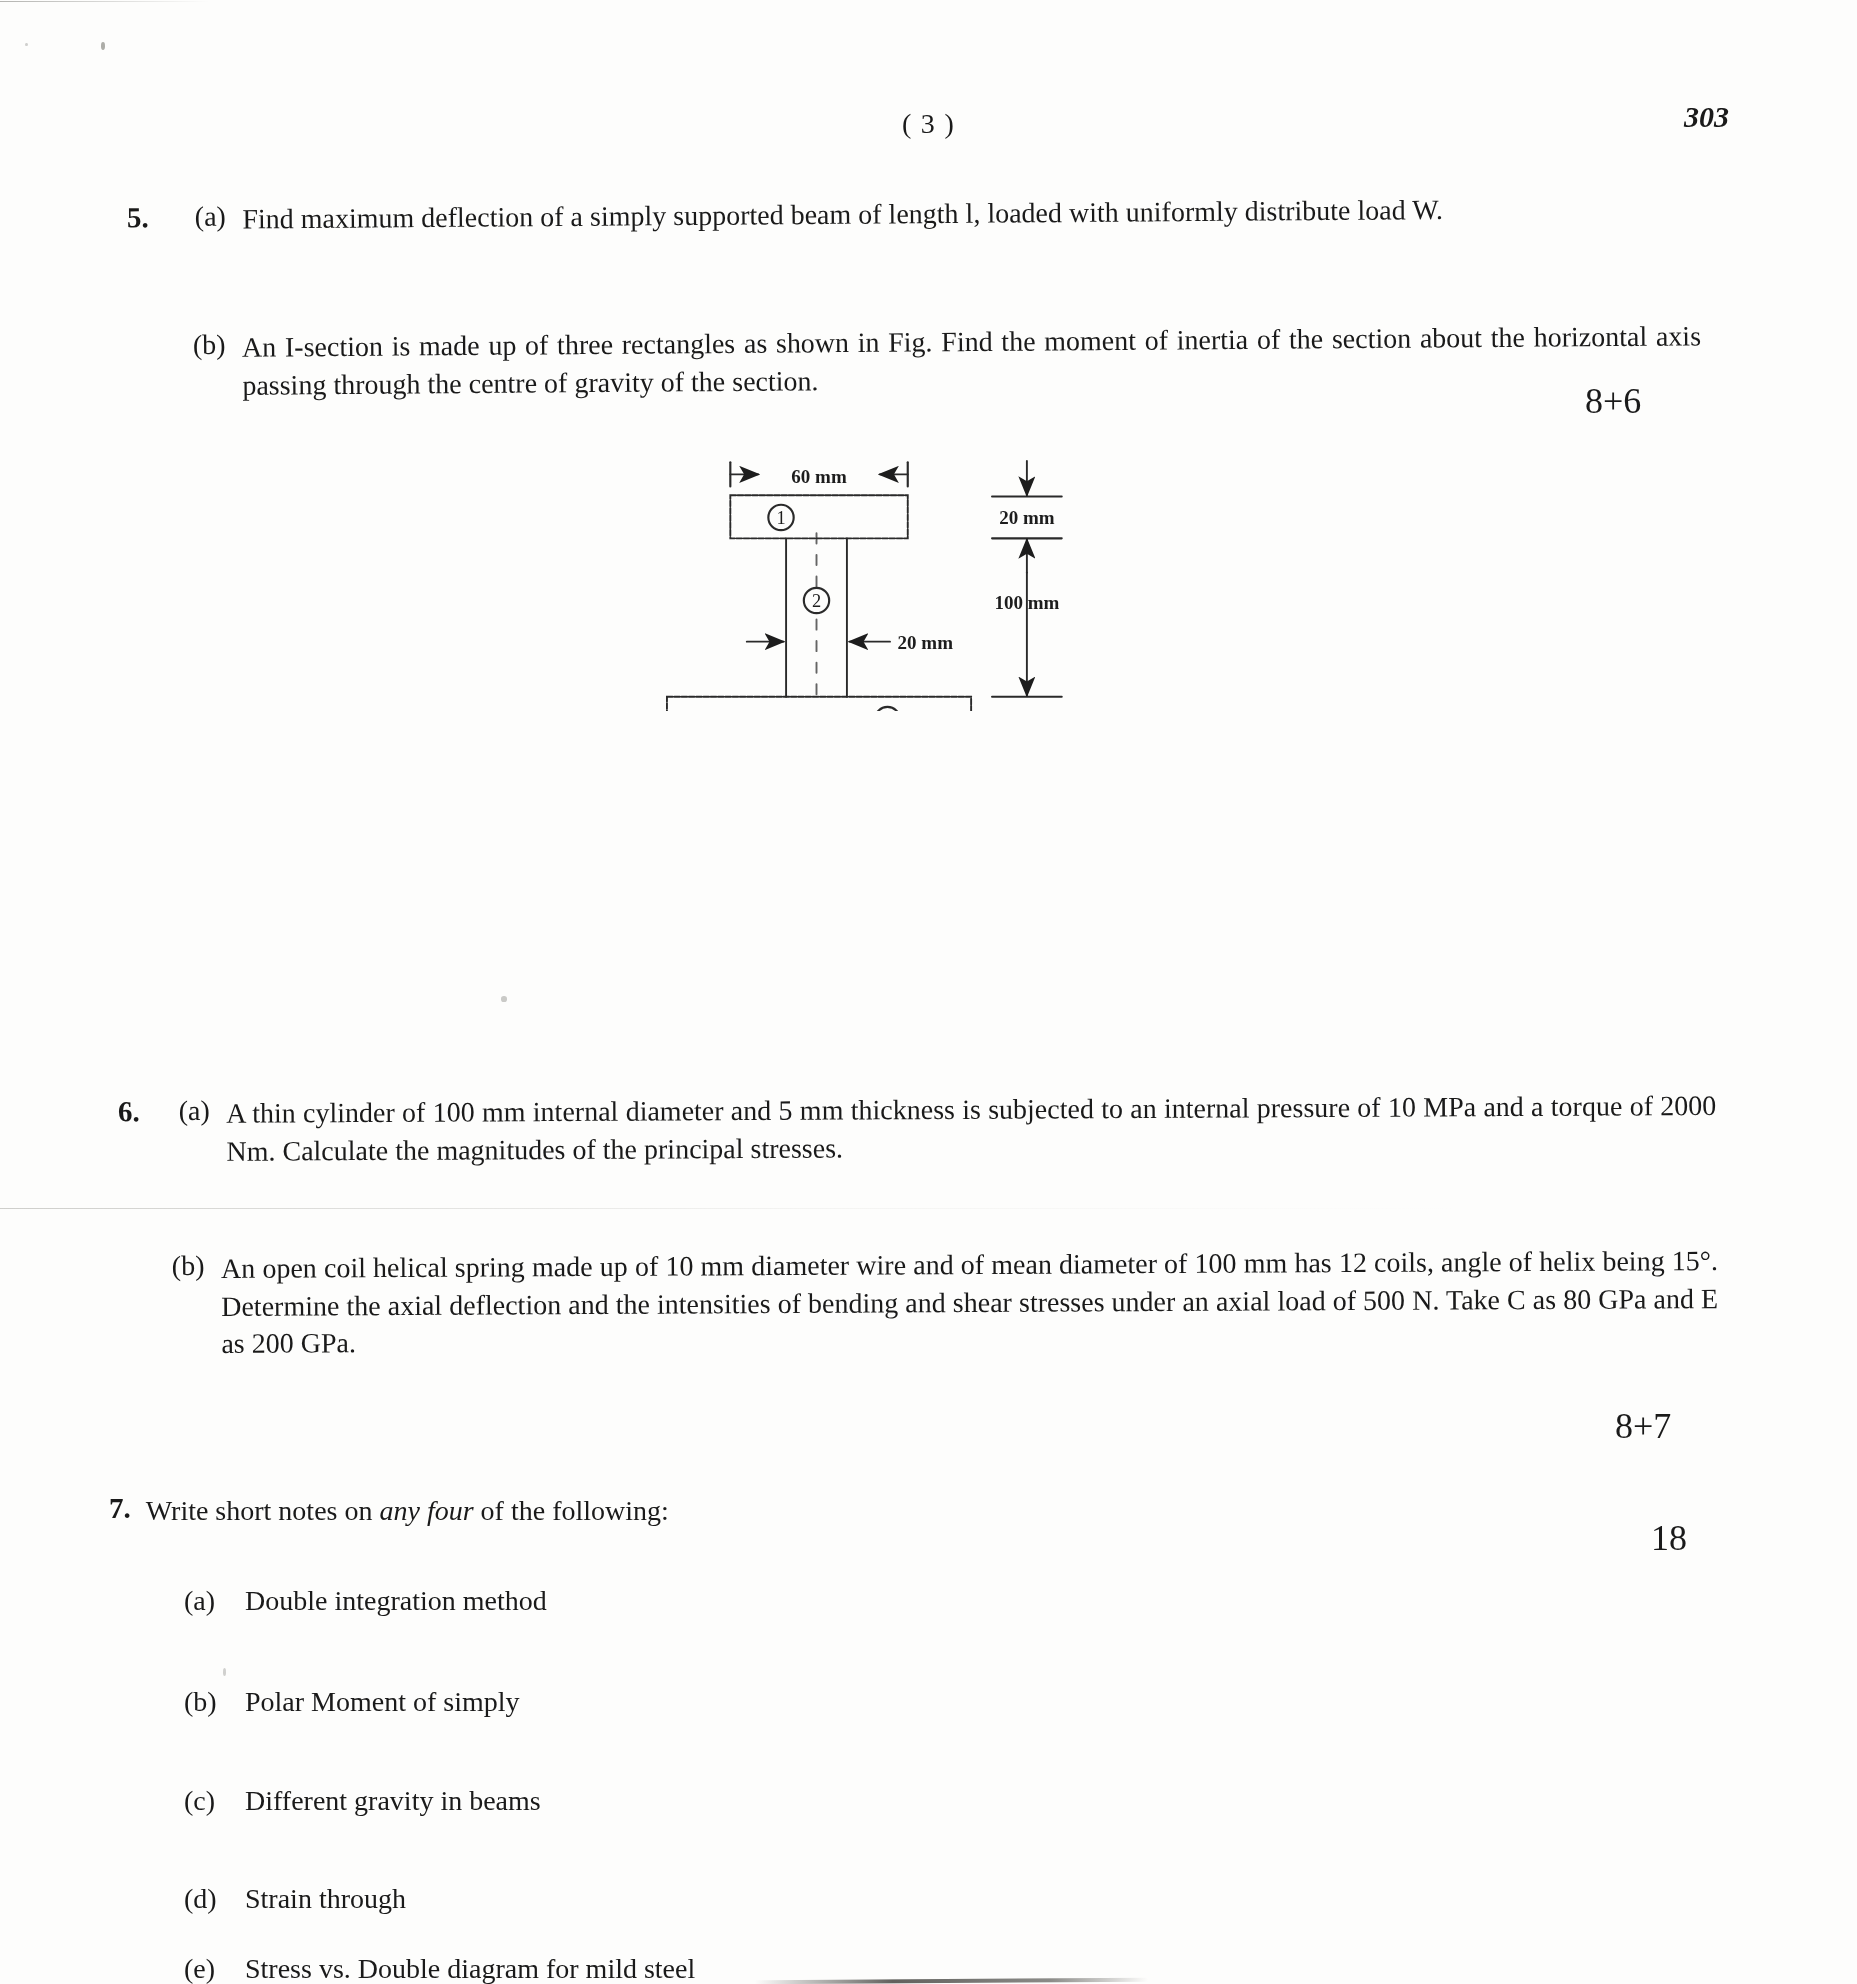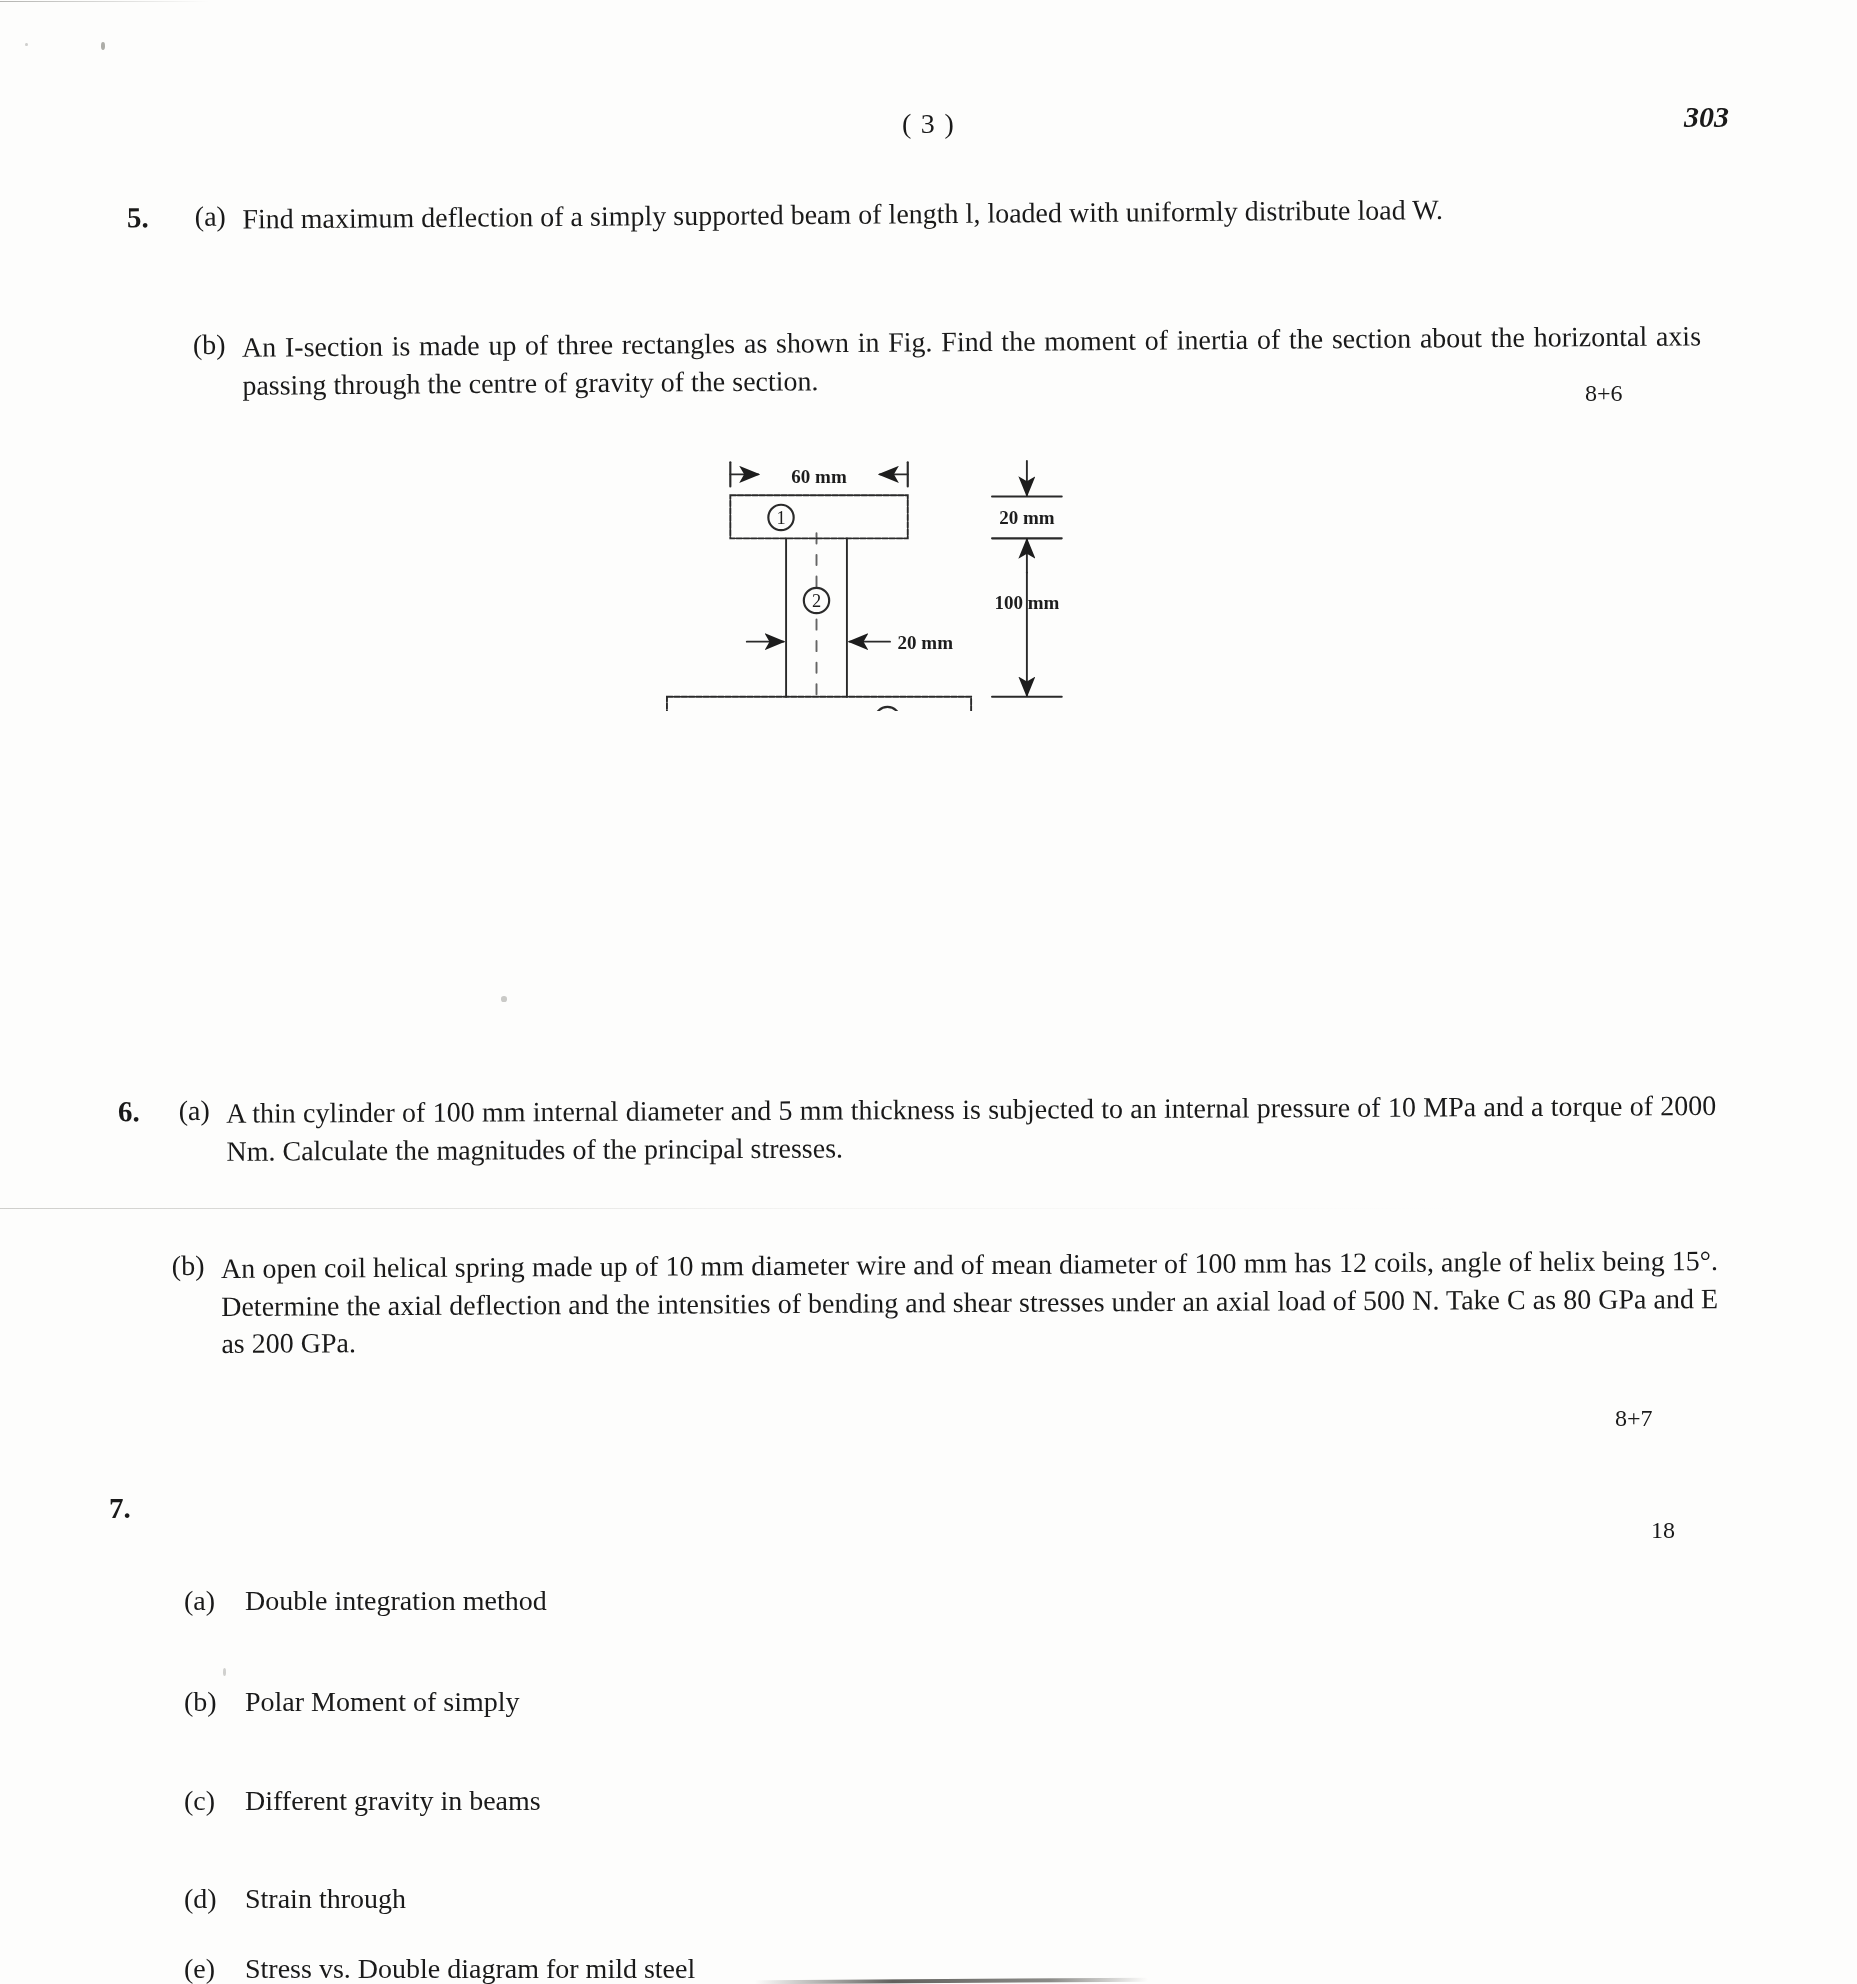"8+6" .marks { font-size: 24px -> 36px }
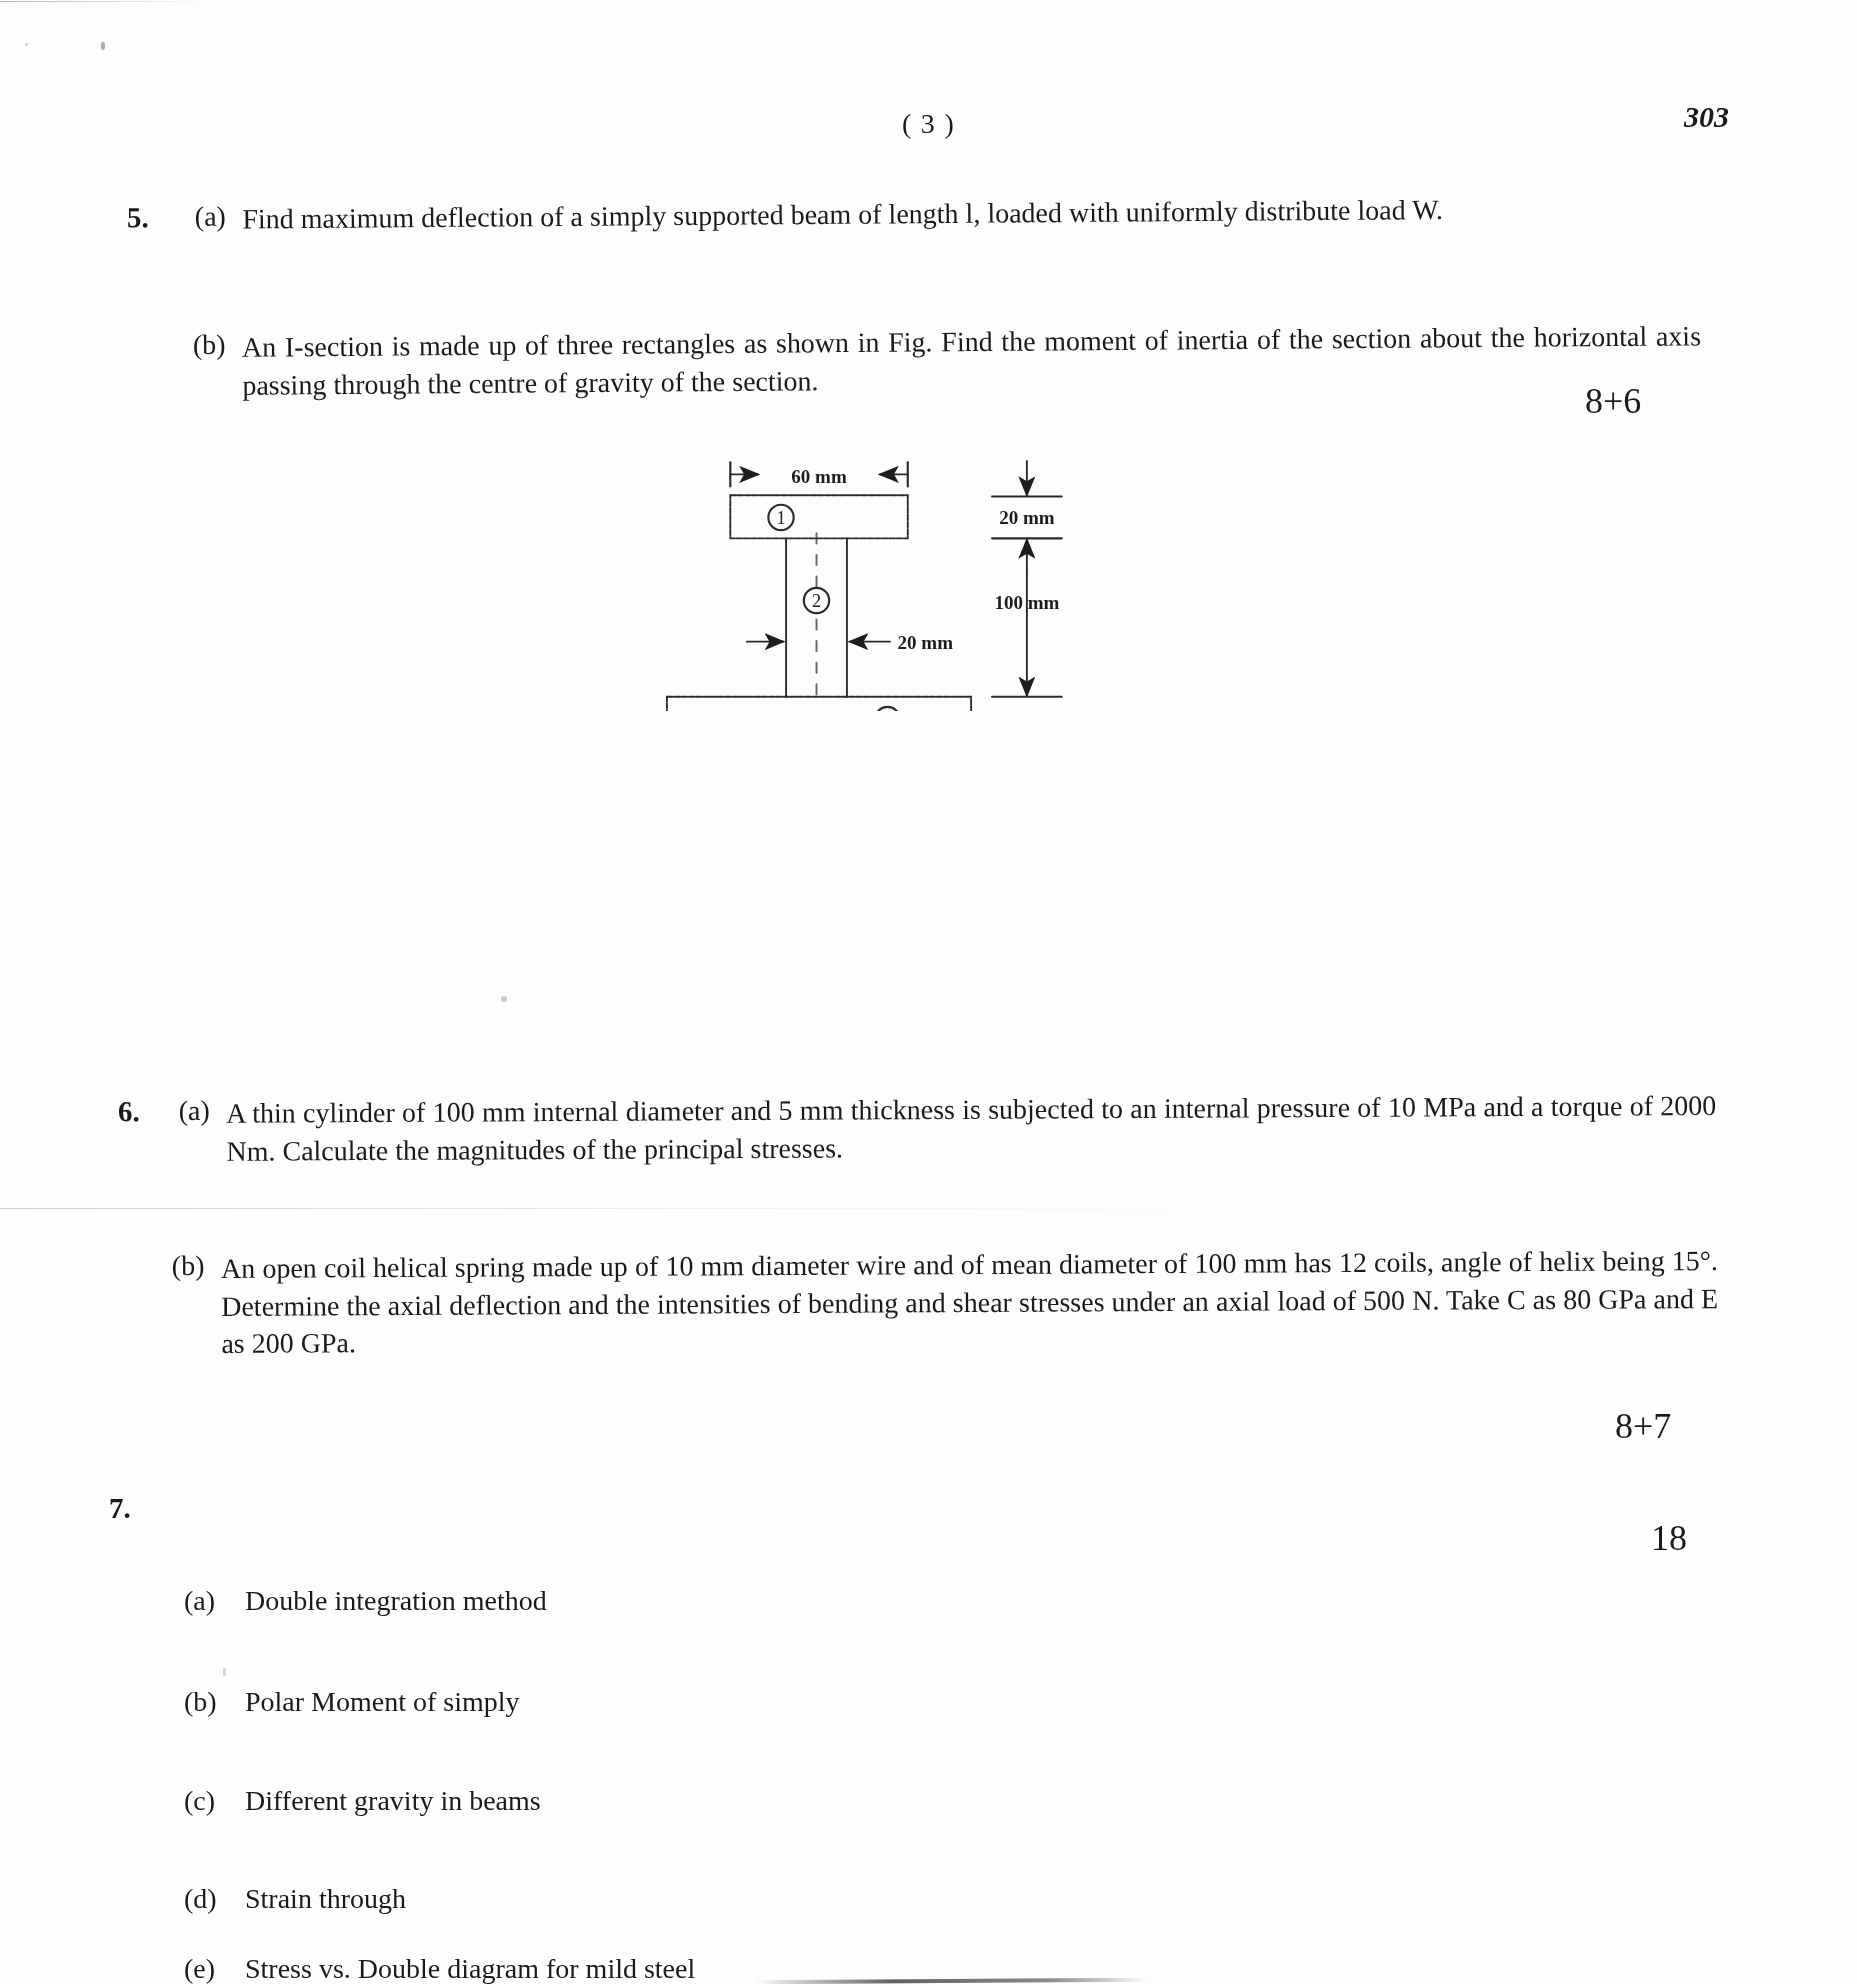"Write short notes on any" div.part-text { html: none -> <div> <span>Write short notes on </span><span>any four</span><span> of the following:</span> </div> }
